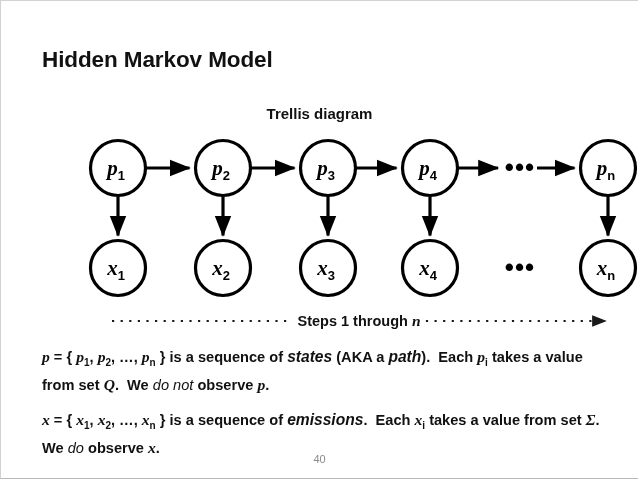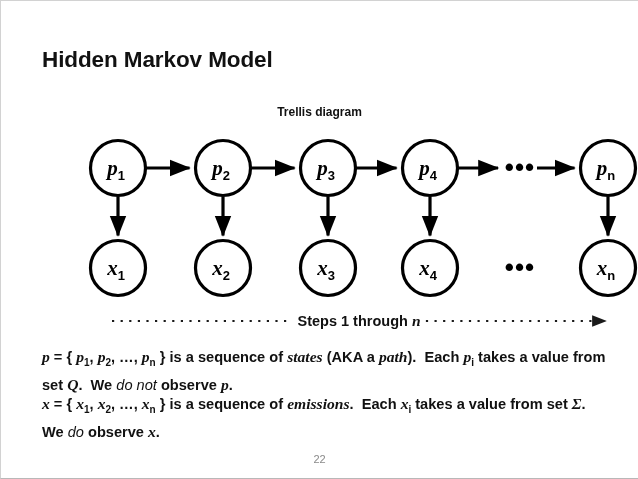"Trellis diagram" .diagram-caption { font-size: 12px -> 15px }
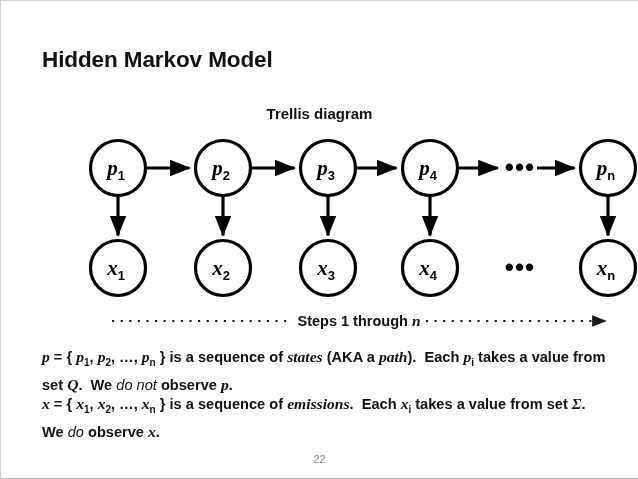"states" .body-text i { font-family: Liberation Serif, serif -> Liberation Sans, sans-serif }
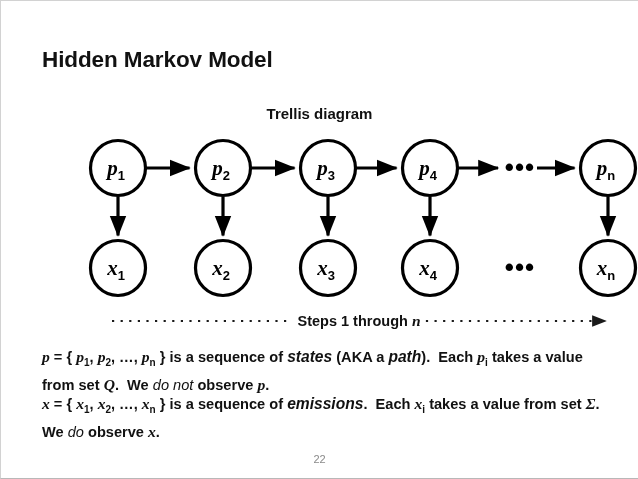"x = { x1, x2," #para-2 { top: 392px -> 408px }
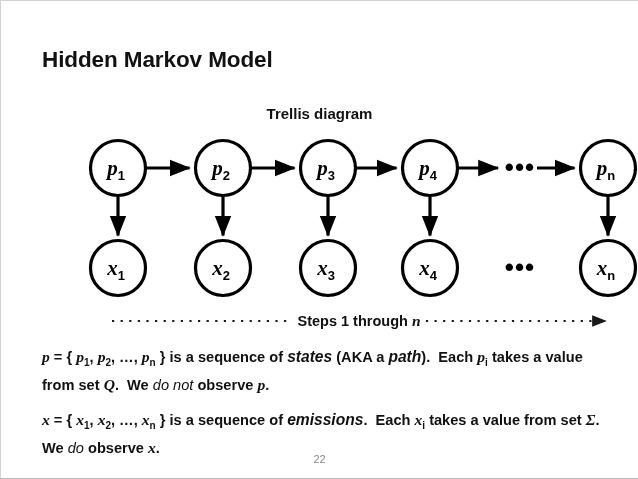"22" div.page-number { text: 22 -> 40 }
